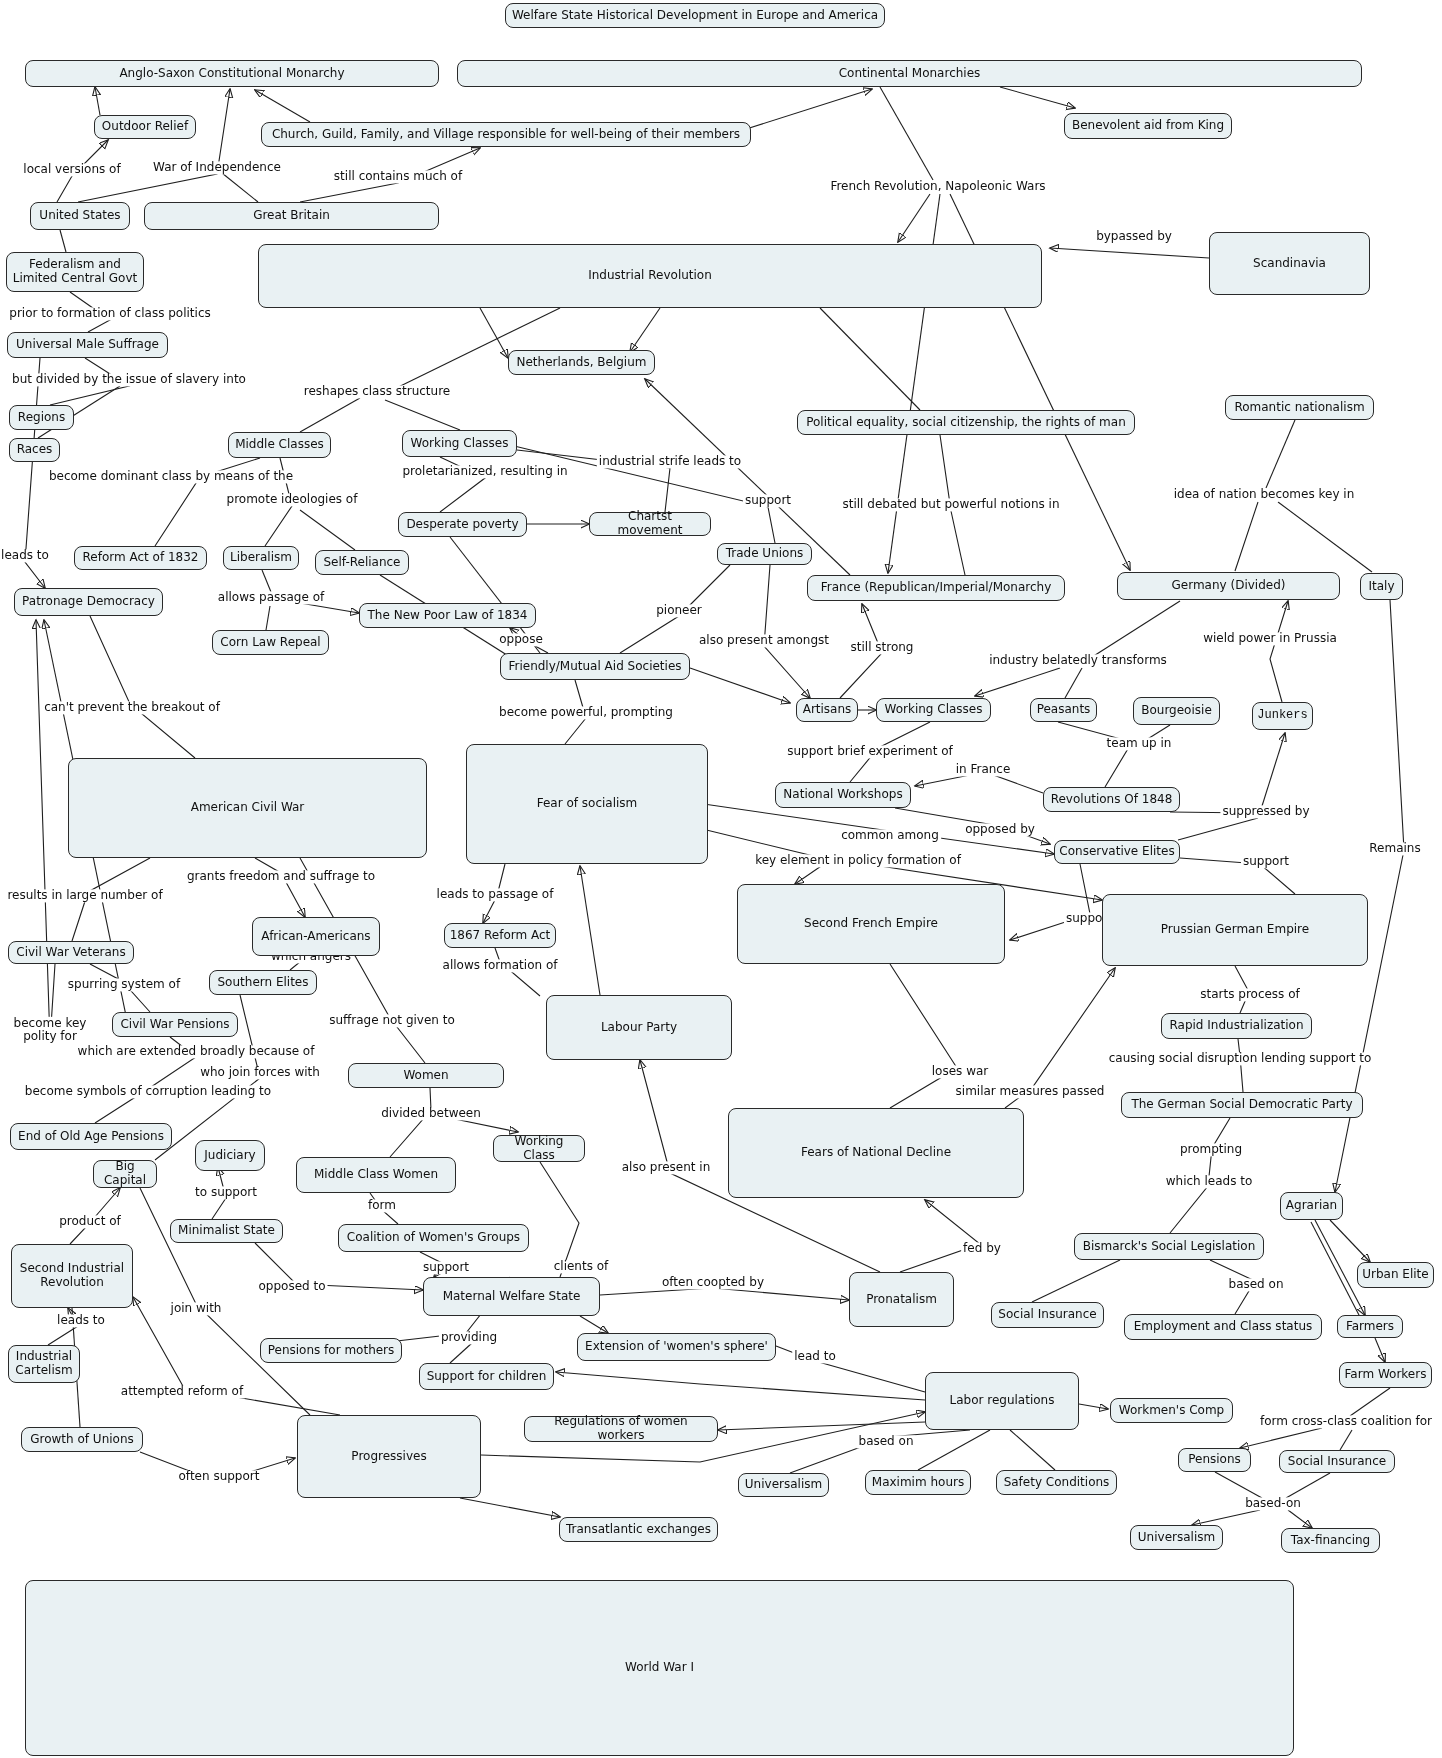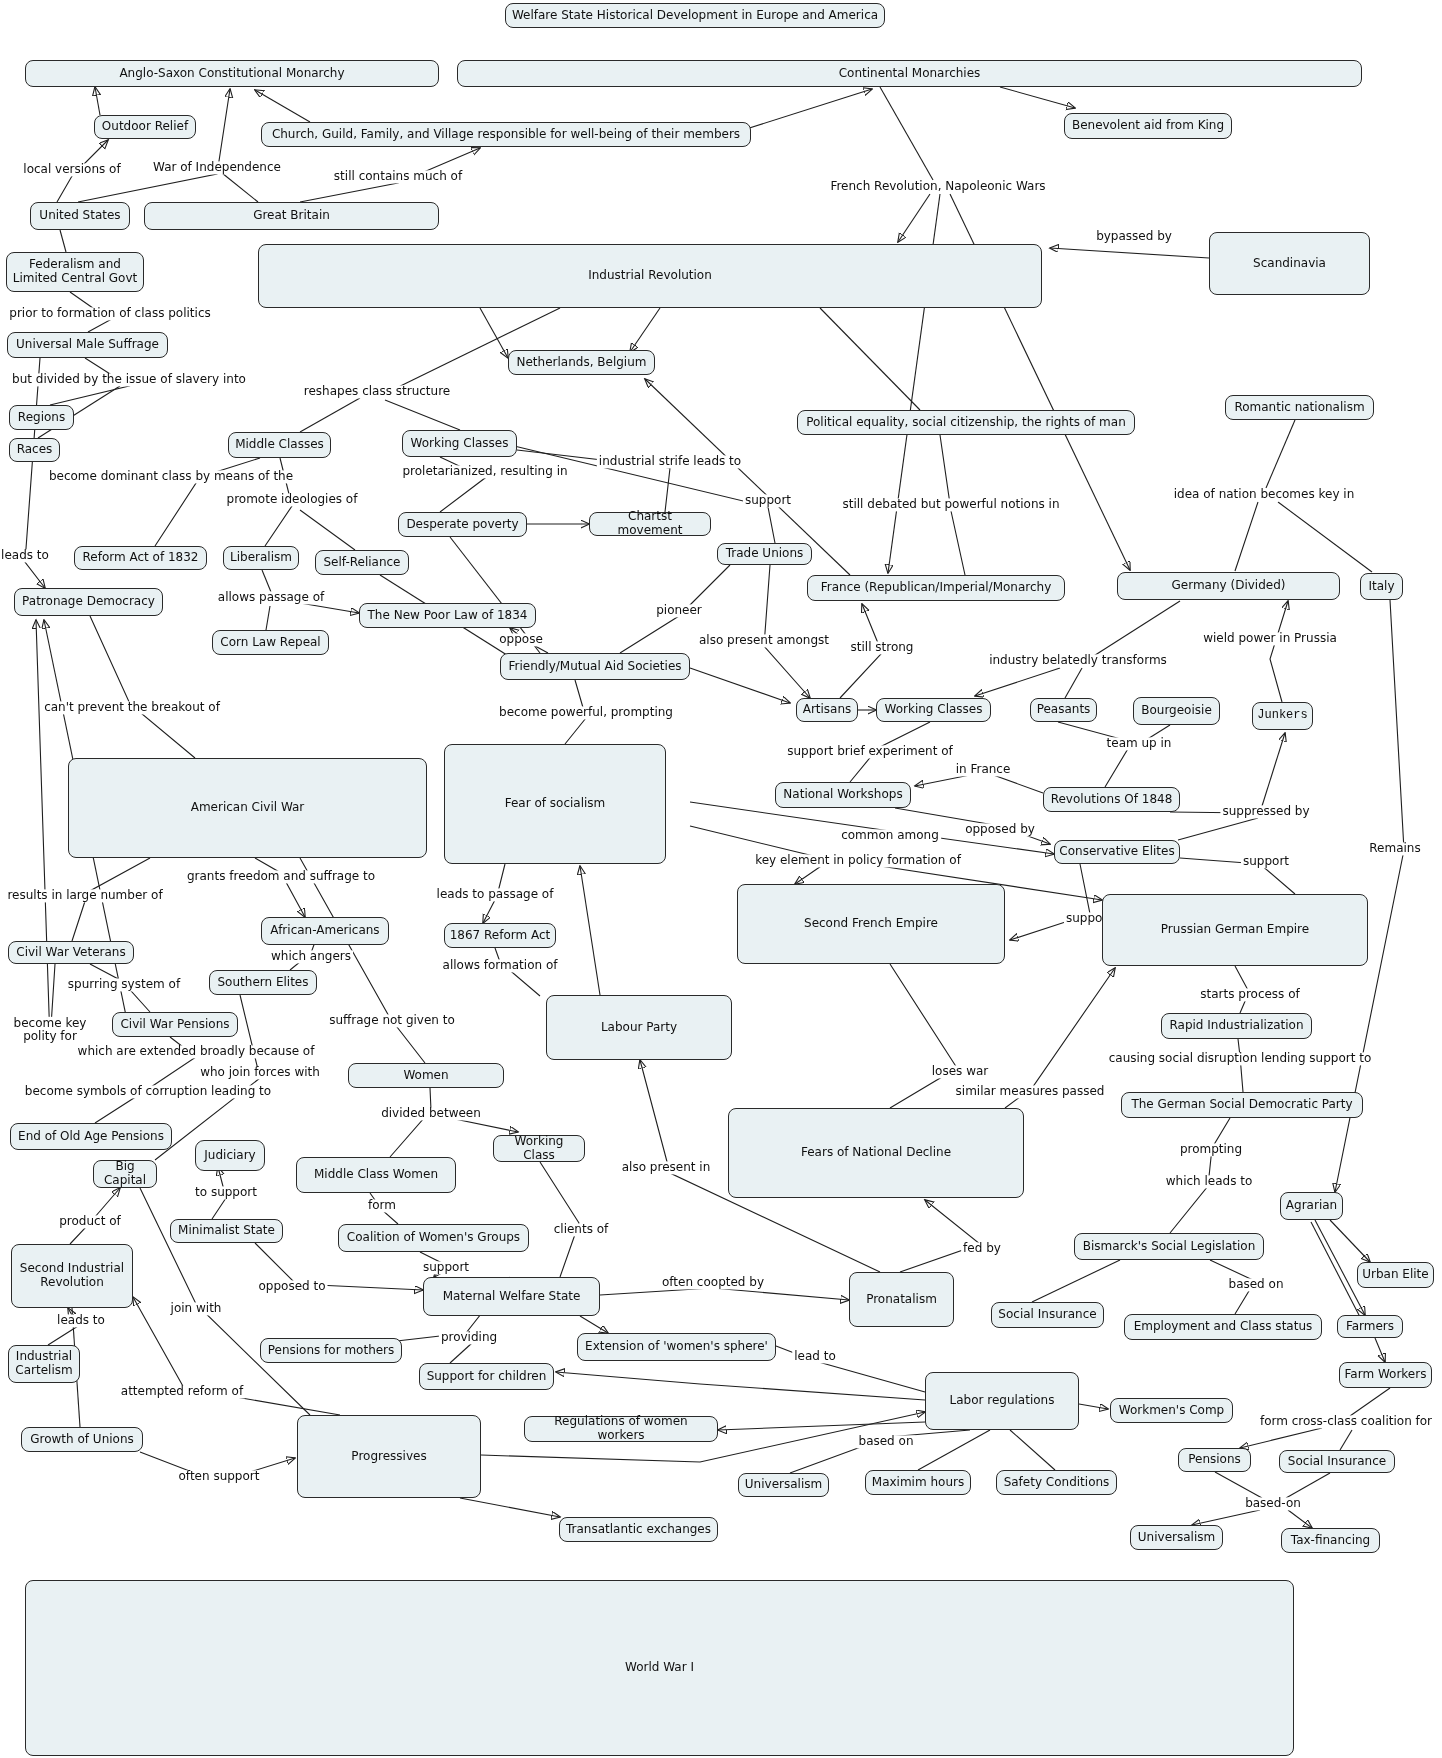"Fear of socialism" div.node { left: 444px -> 466px; width: 222px -> 242px }
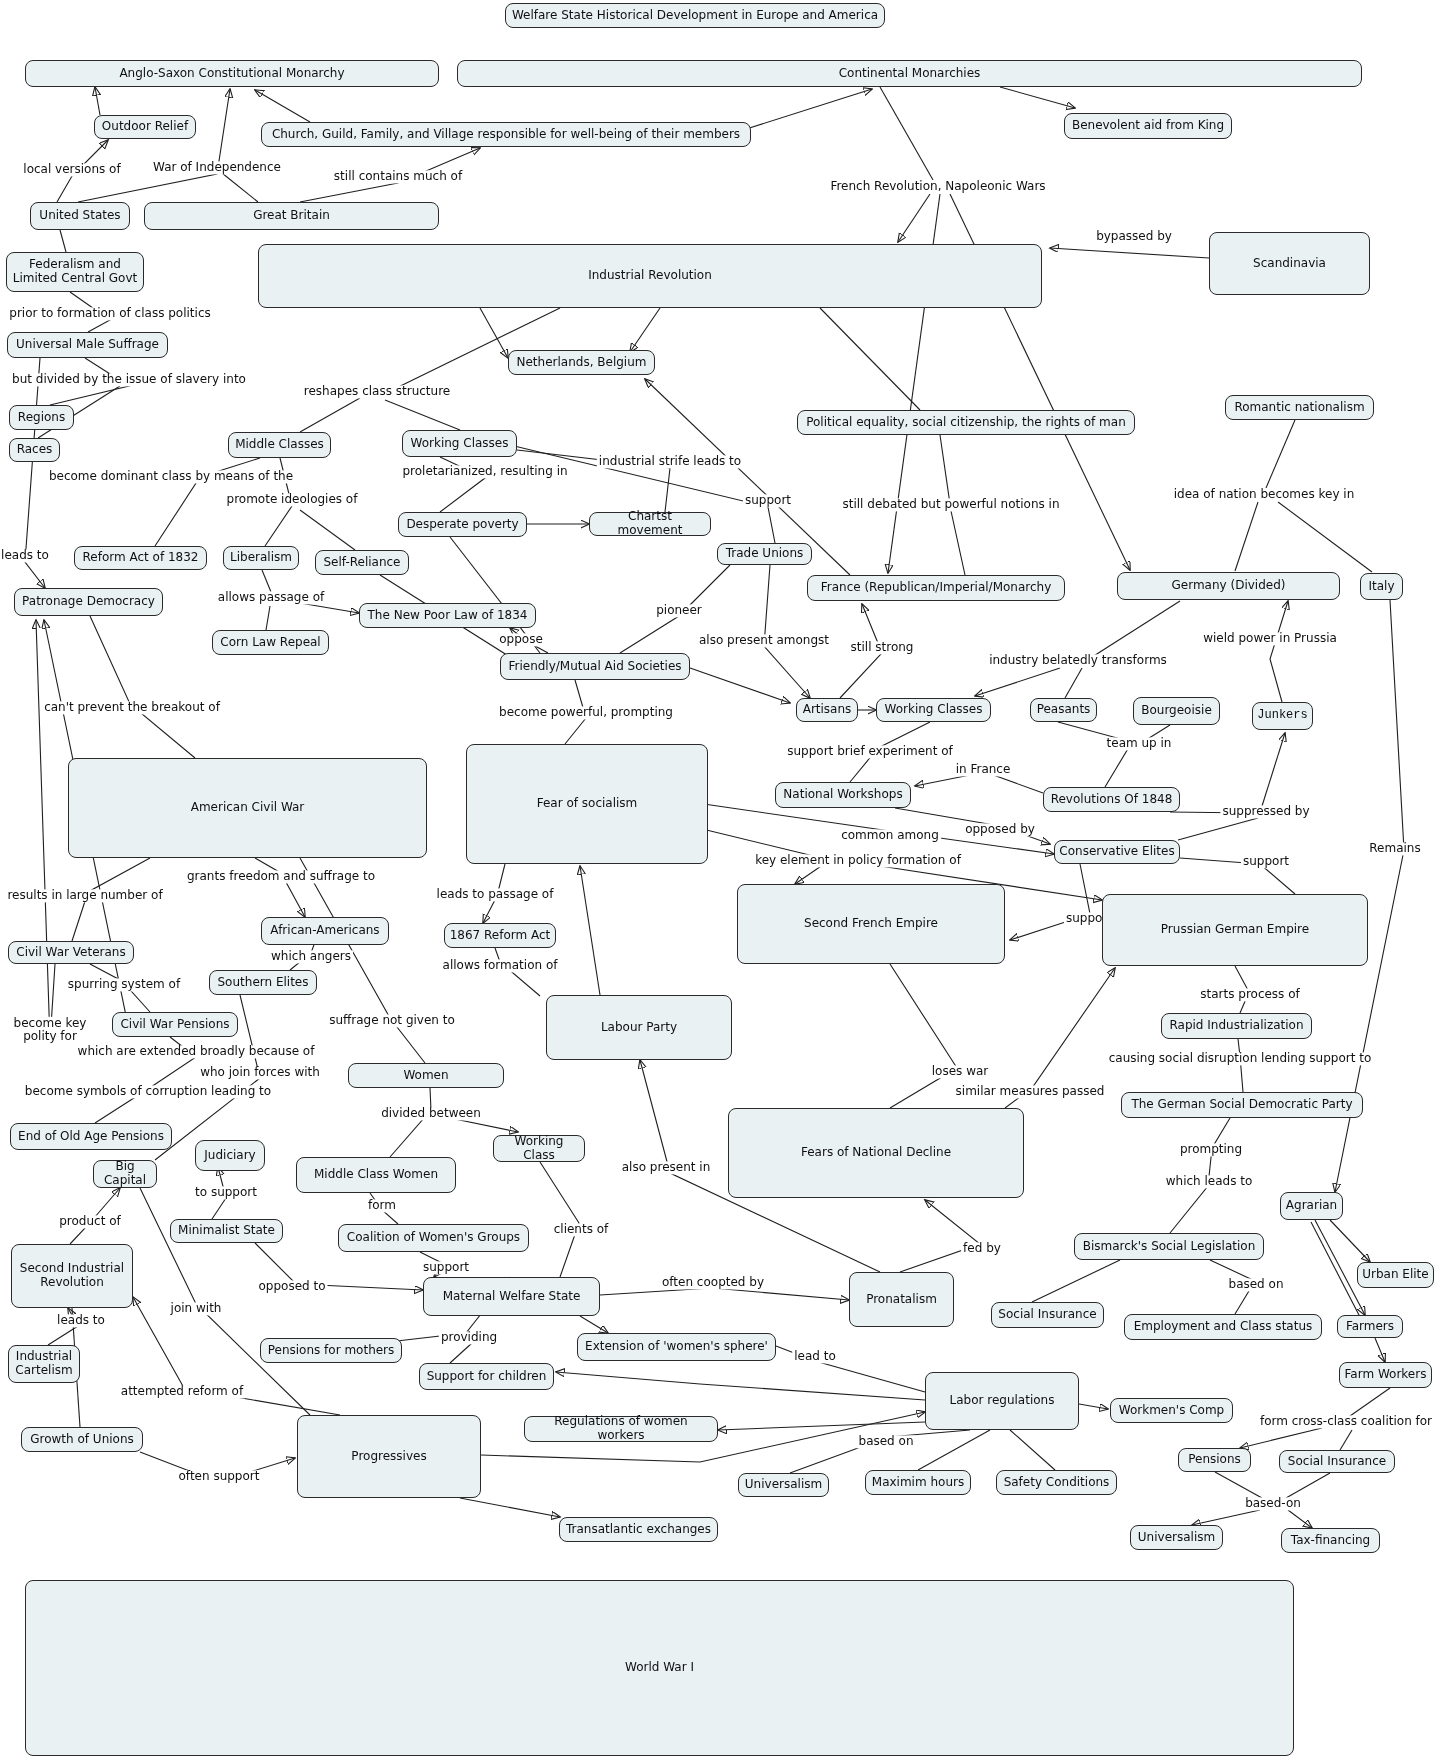"African-Americans" div.node { height: 28px -> 39px; left: 261px -> 252px }
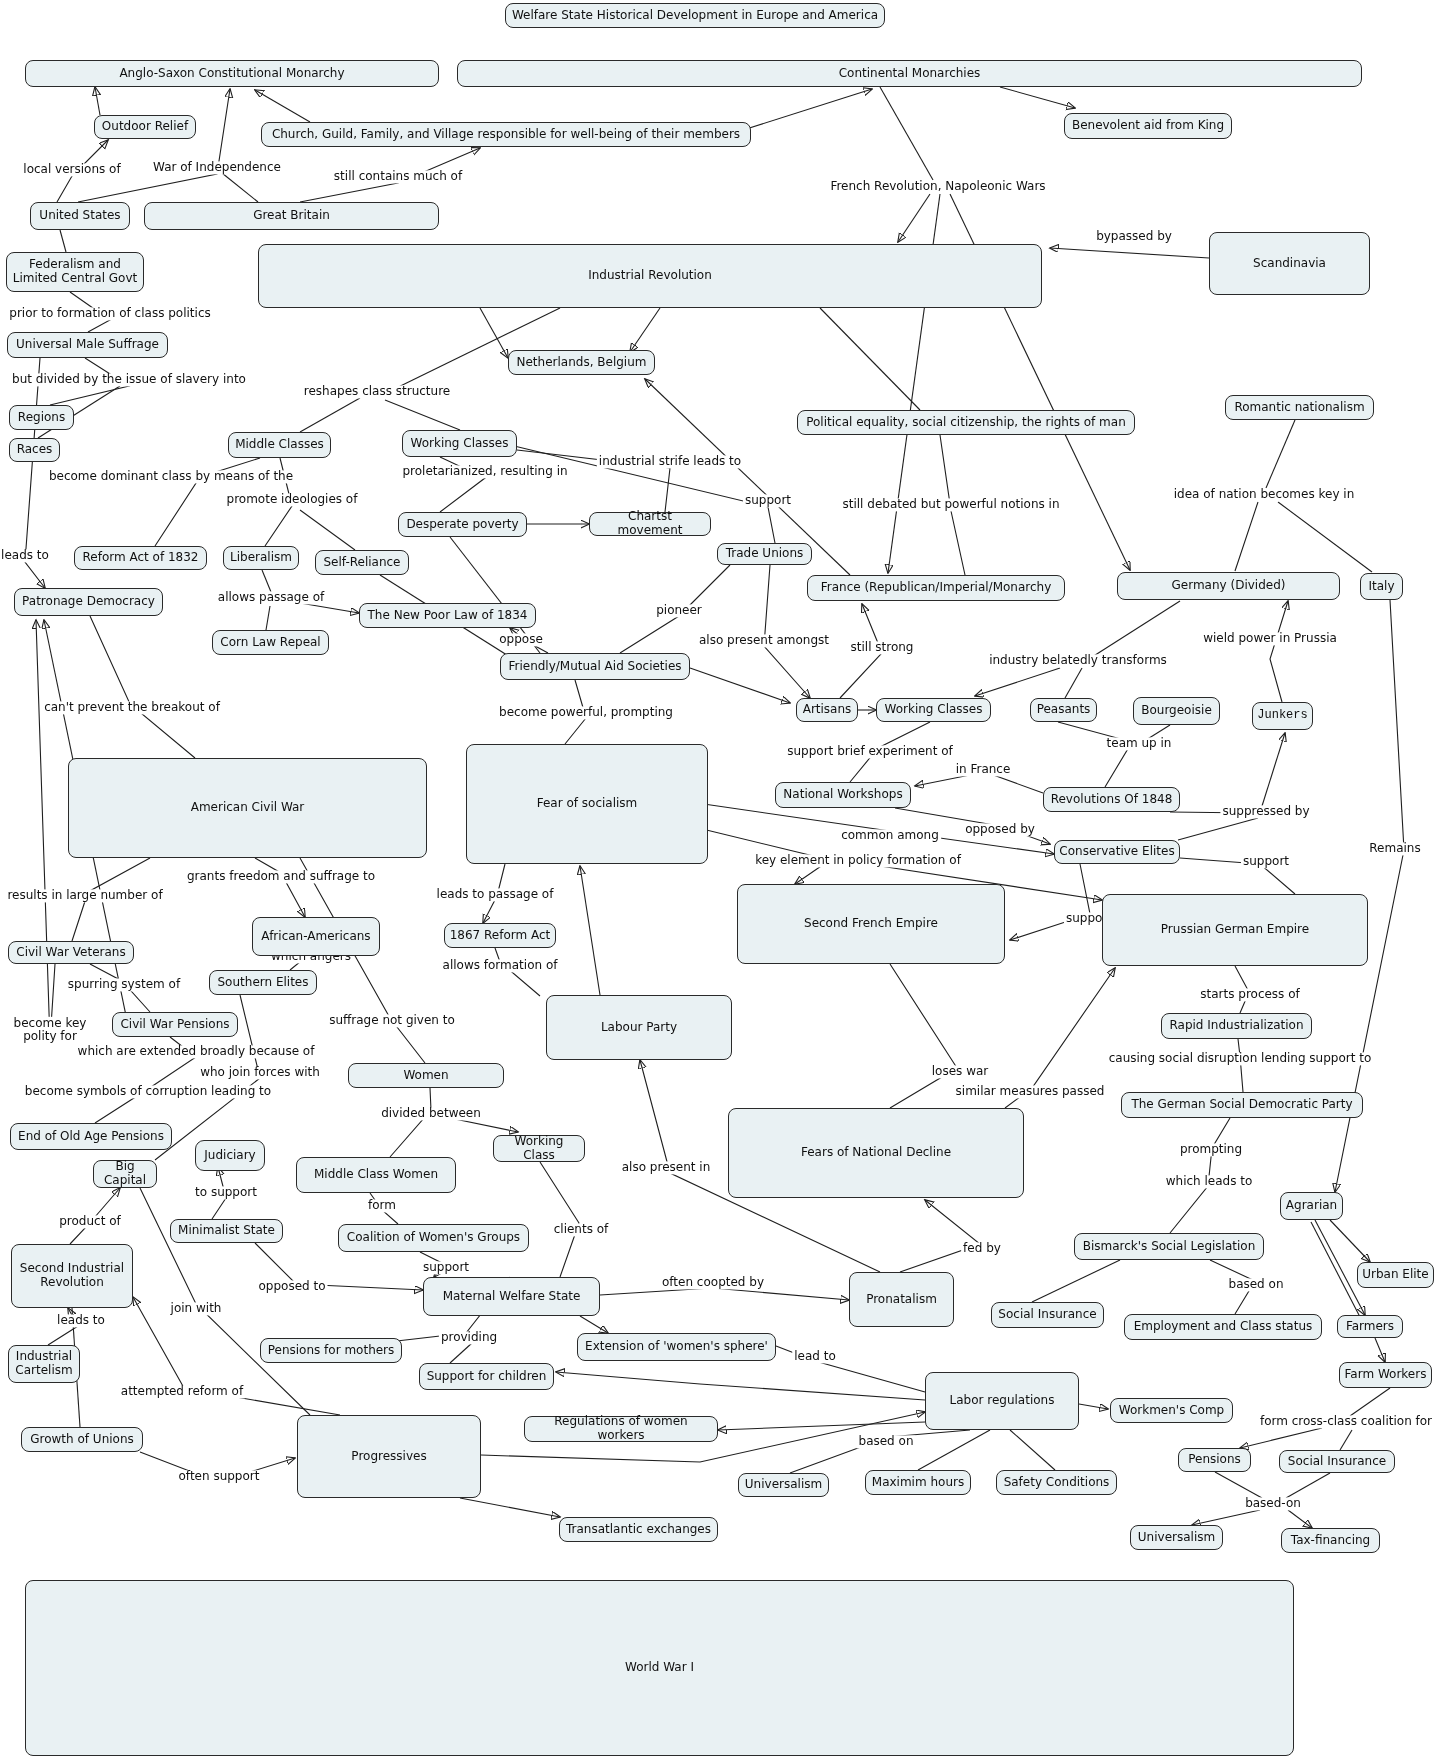"clients of" span.elabel { top: 1230px -> 1267px }
